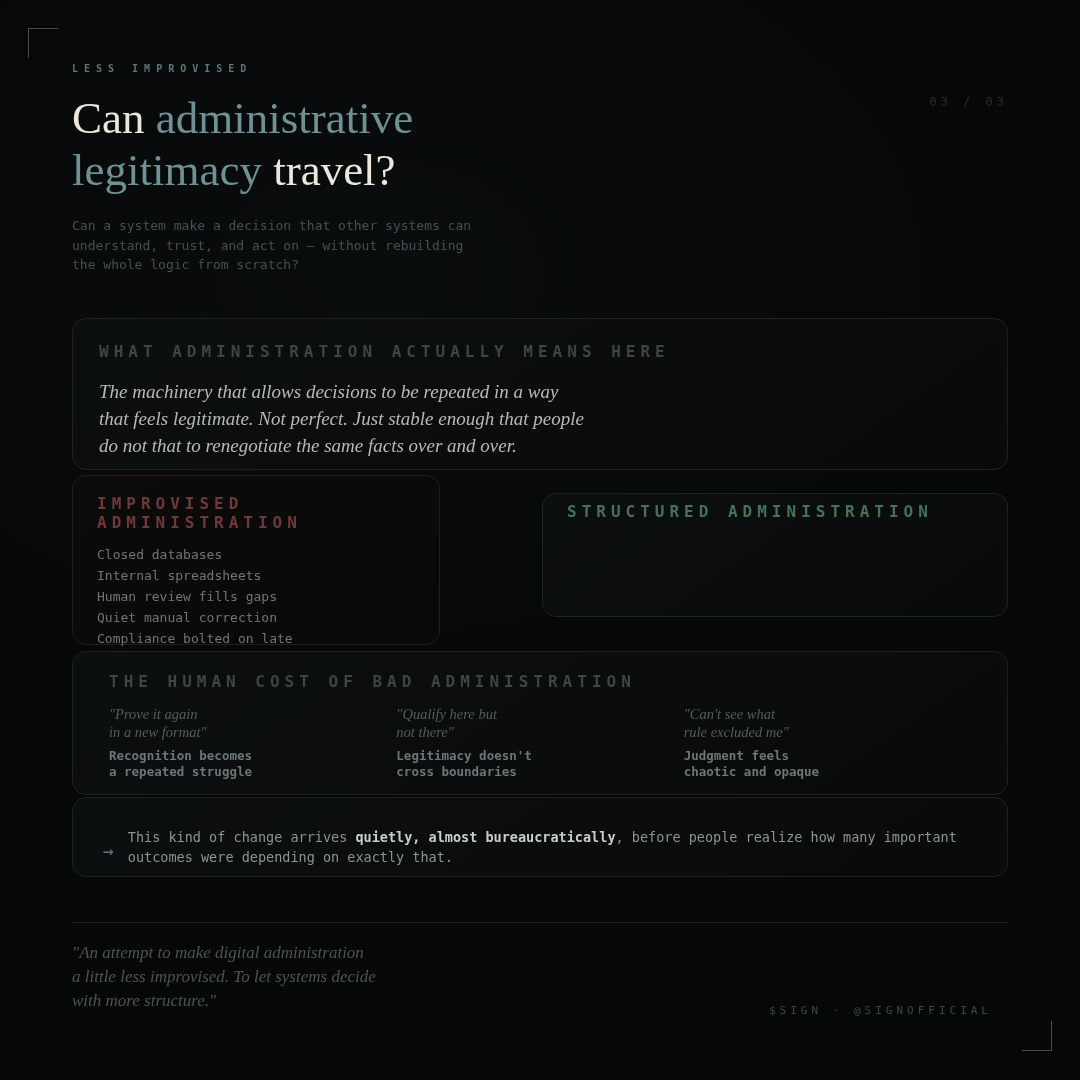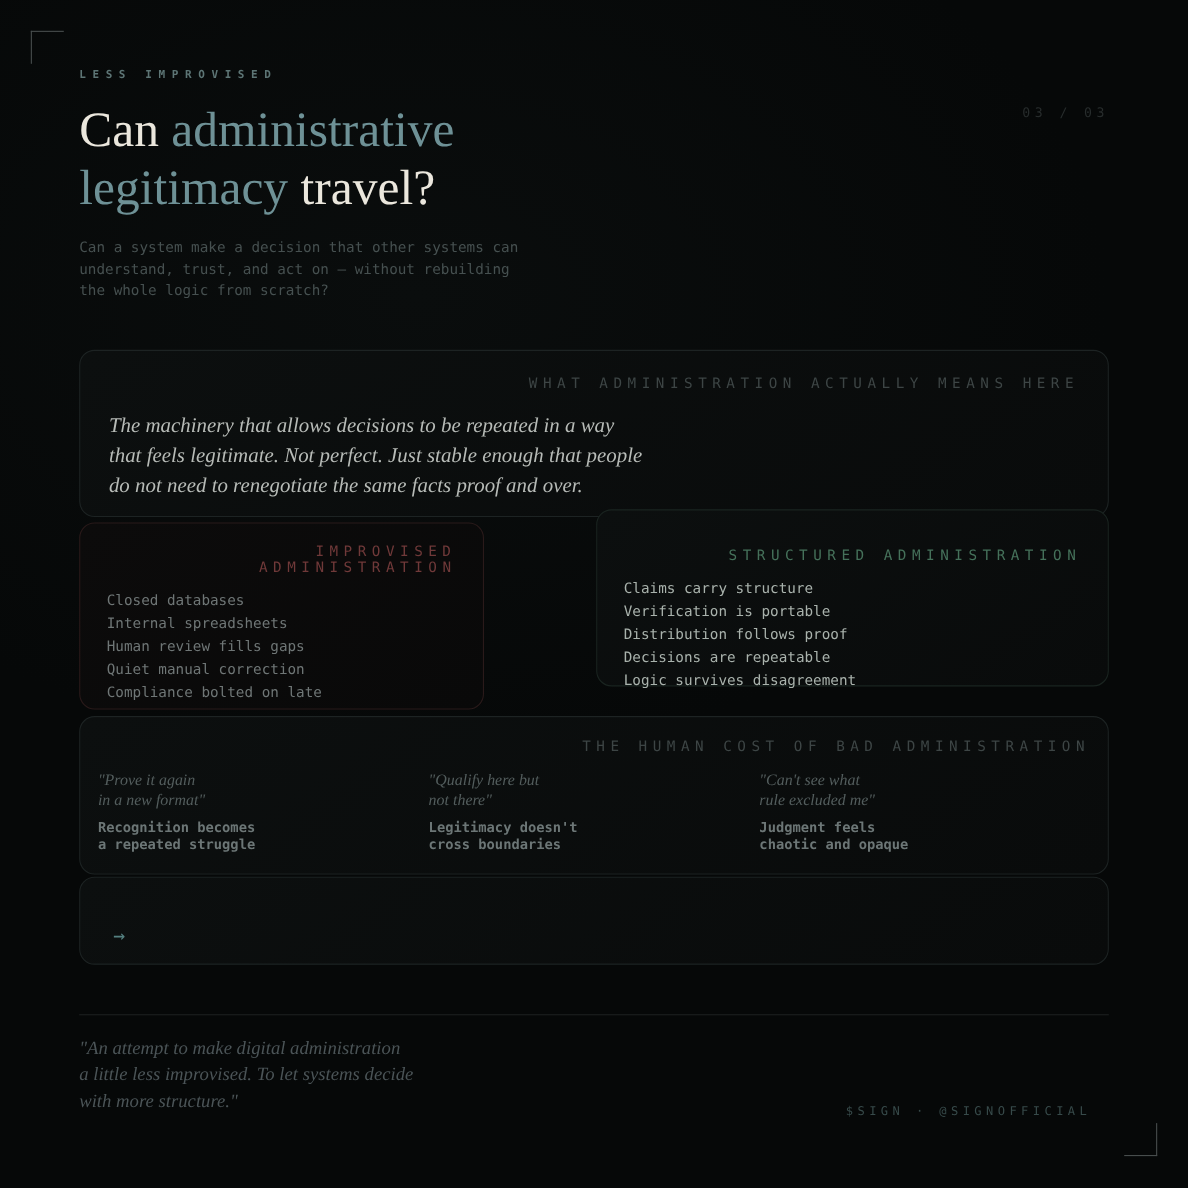"WHAT ADMINISTRATION ACTUALLY MEANS HERE" .card-label { font-size: 13px -> 16px; font-weight: normal -> bold; text-align: right -> none }
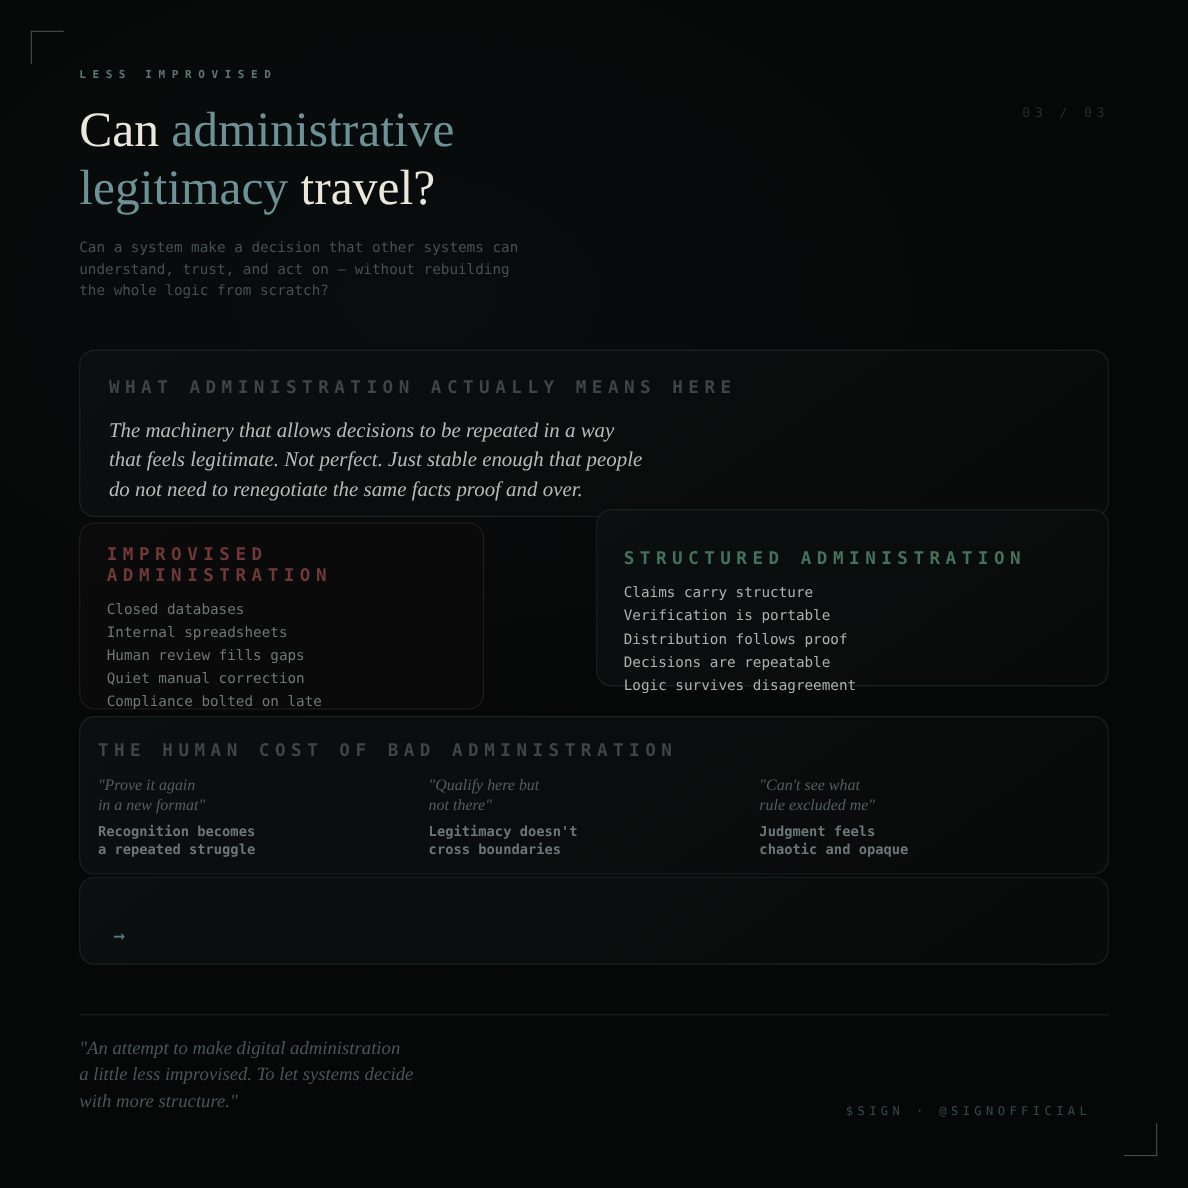"The machinery that allows decisions" div.definition-body { text: need to renegotiate the same facts proof -> that to renegotiate the same facts over }
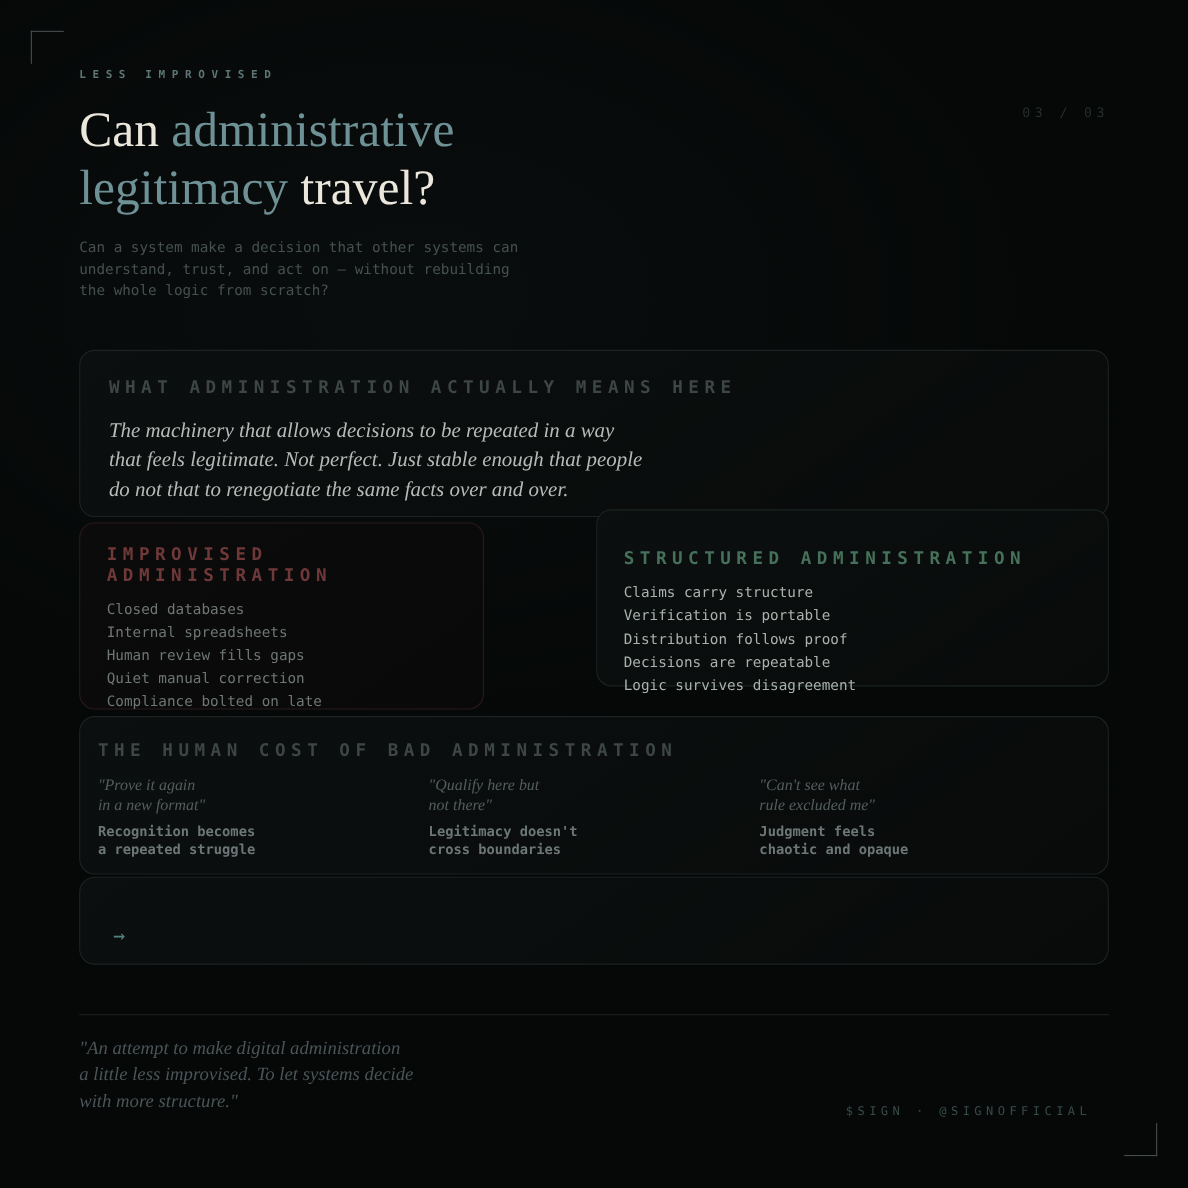"STRUCTURED ADMINISTRATION" .card-structured { height: 161px -> 124px; padding: 34px 24px -> 8px 24px; top: 463px -> 493px }
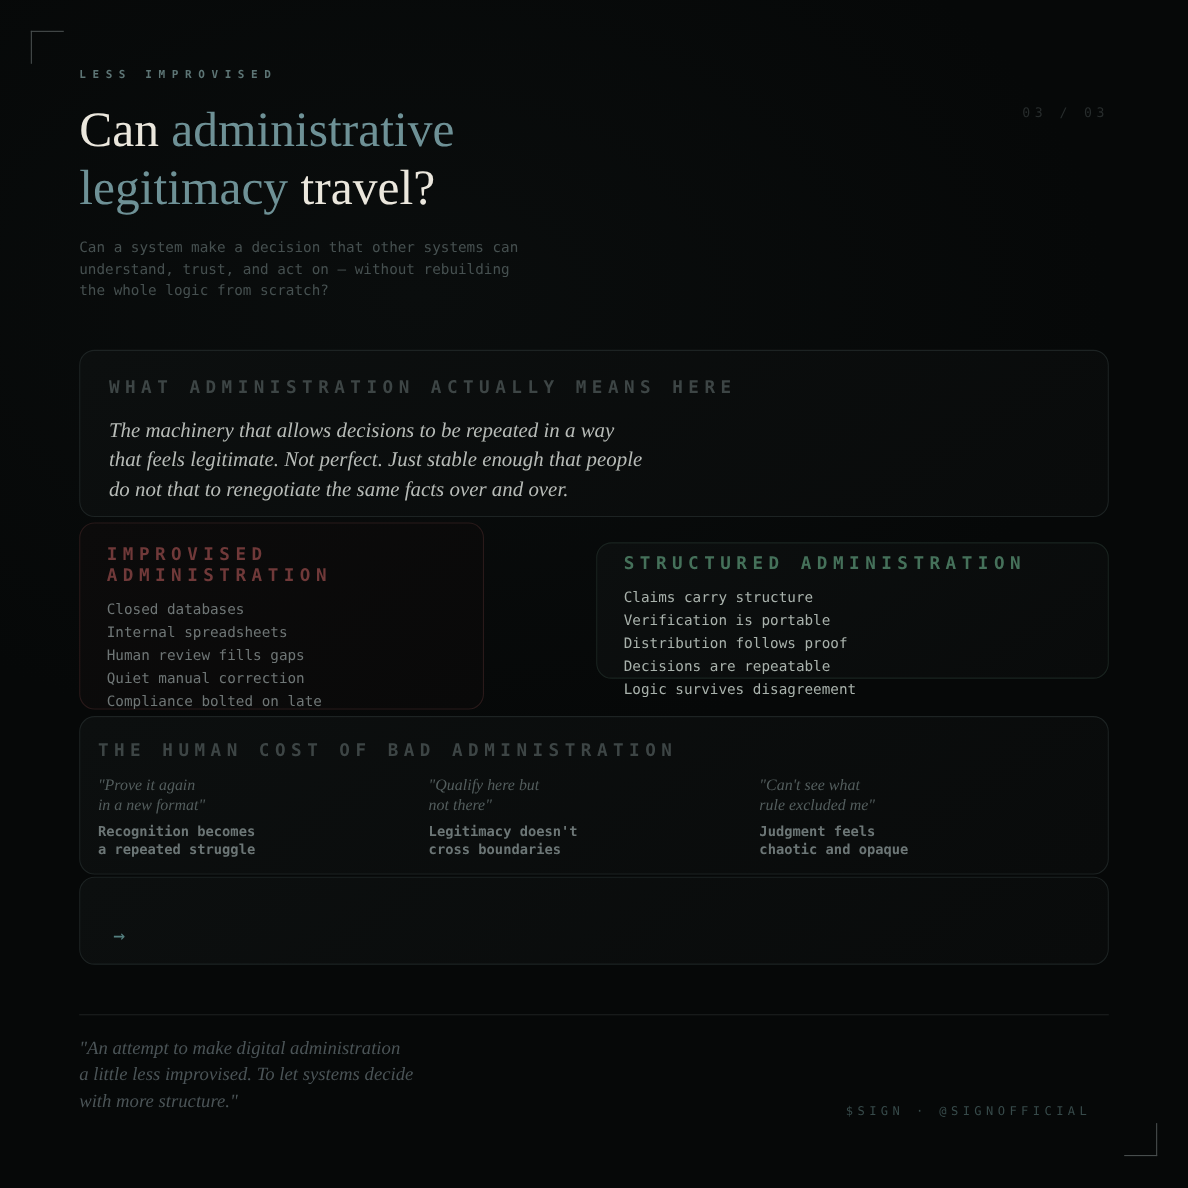"Claims carry structure" ul.compare-list { html: <ul> <li>Claims carry structure</li> <li>Verification is portable</li> <li>Distribution follows proof</li> <li>Decisions are repeatable</li> <li>Logic survives disagreement</li> </ul> -> none }
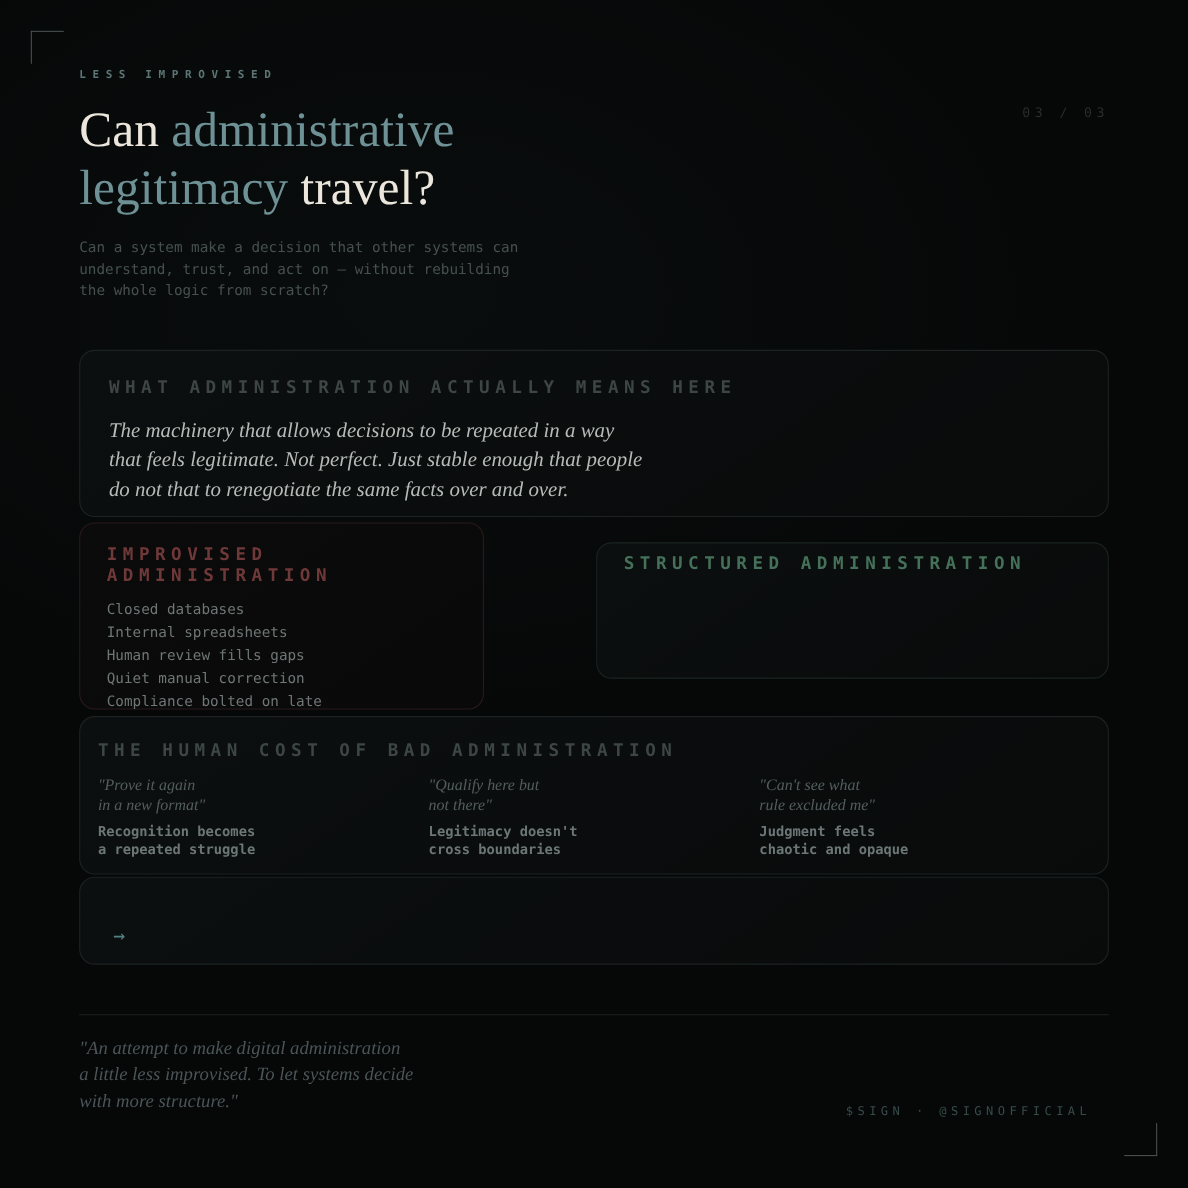"THE HUMAN COST OF BAD" .card-human { padding: 20px 16px -> 20px 36px }
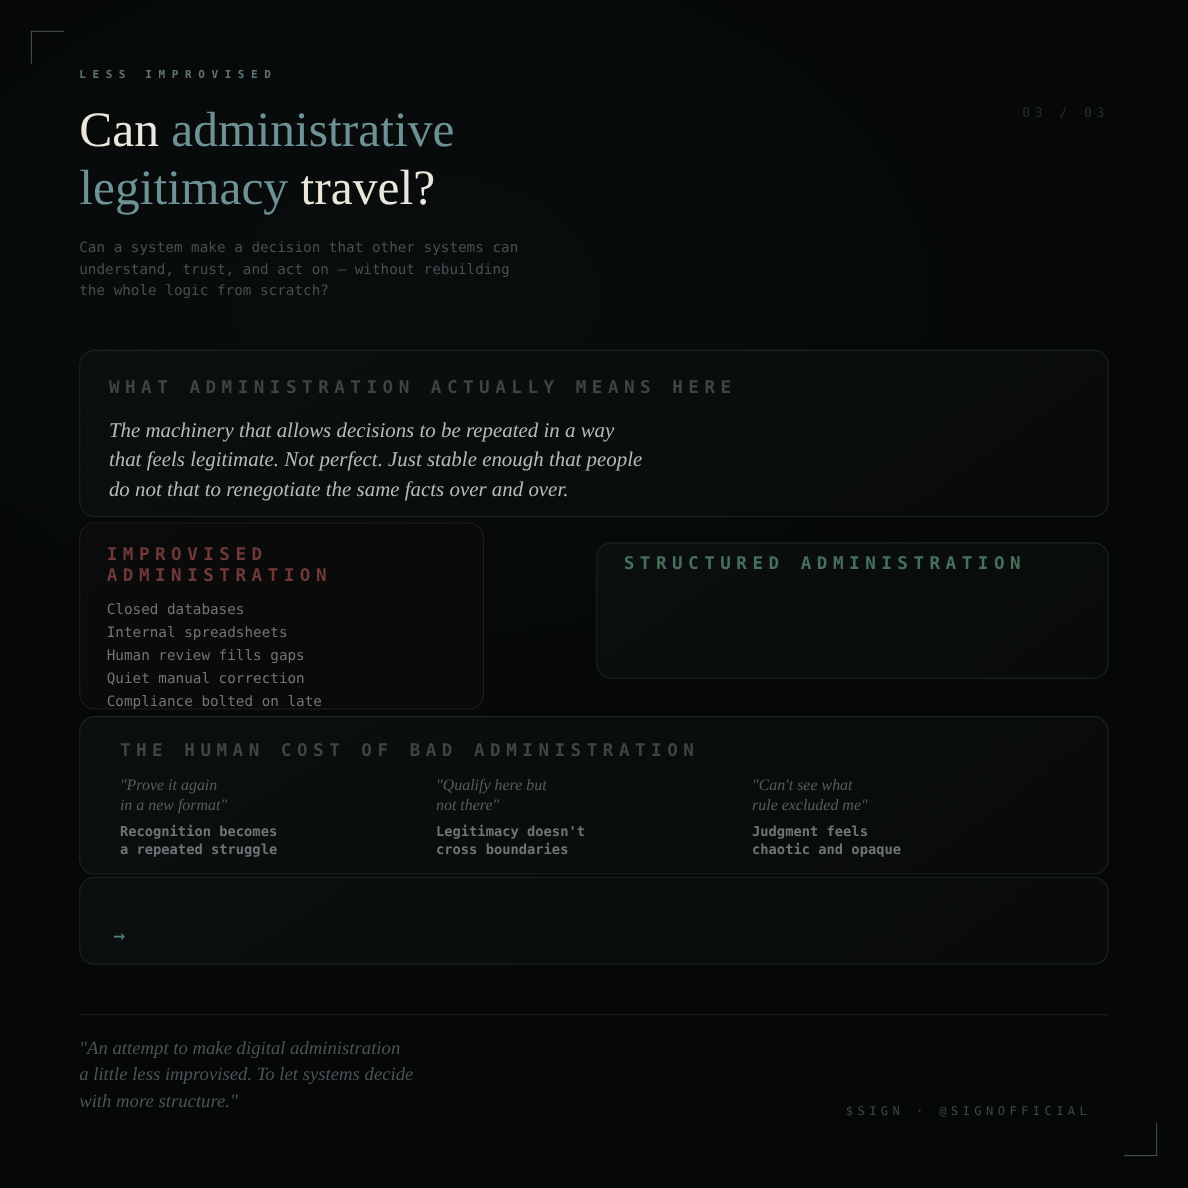"This kind of change arrives" p.callout-text { html: none -> <p><span>This kind of change arrives </span><span>quietly, almost bureaucratically</span><span>, before people realize how many important outcomes were depending on exactly that.</span></p> }
